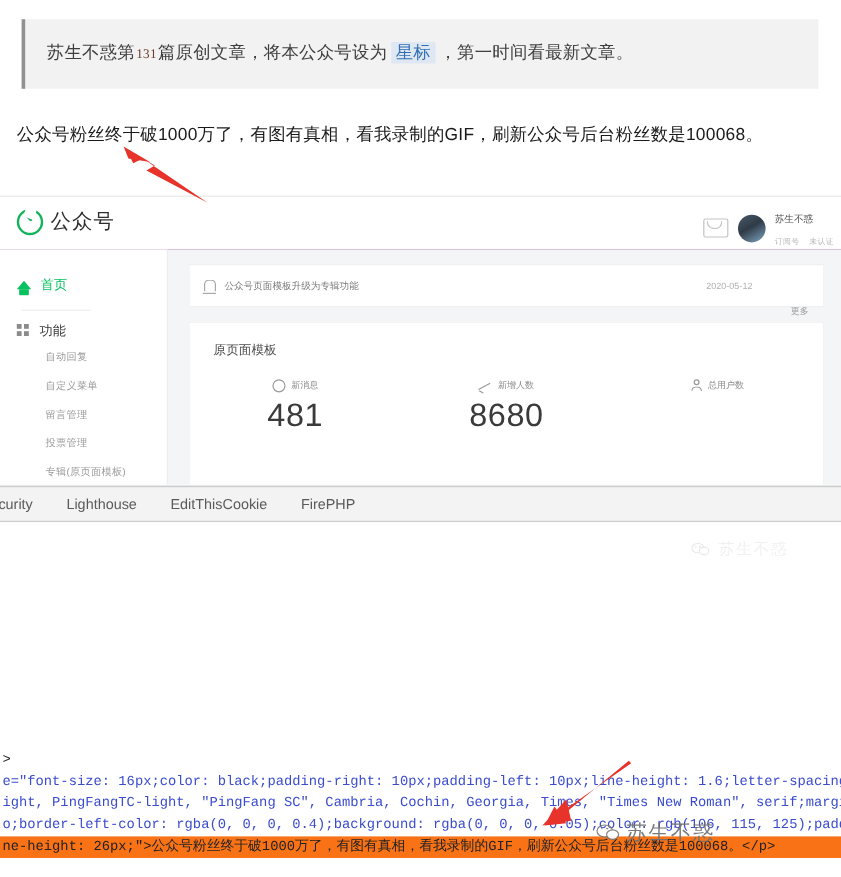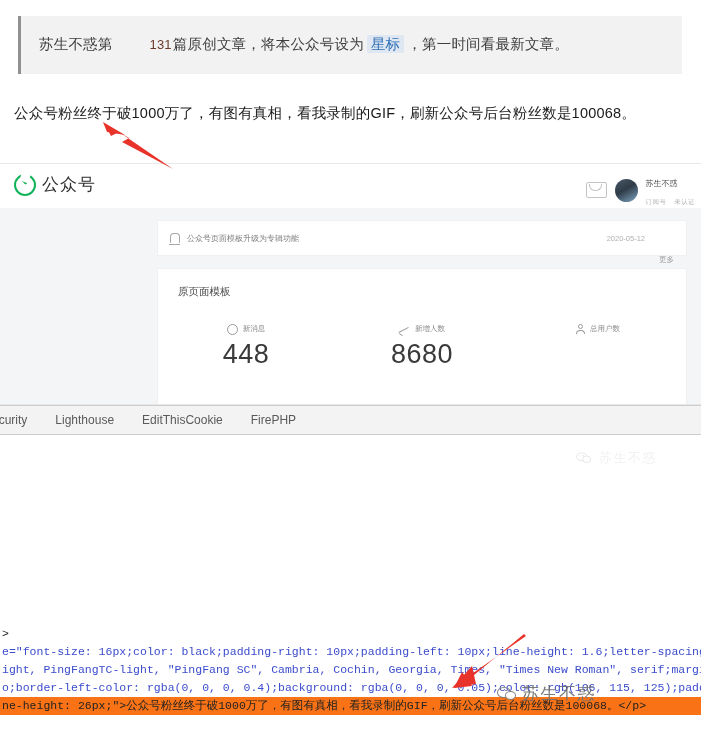"131" .bq-num { font-family: Liberation Sans, sans-serif -> Liberation Serif, serif; font-size: 13px -> 11px; margin-left: 36px -> none }
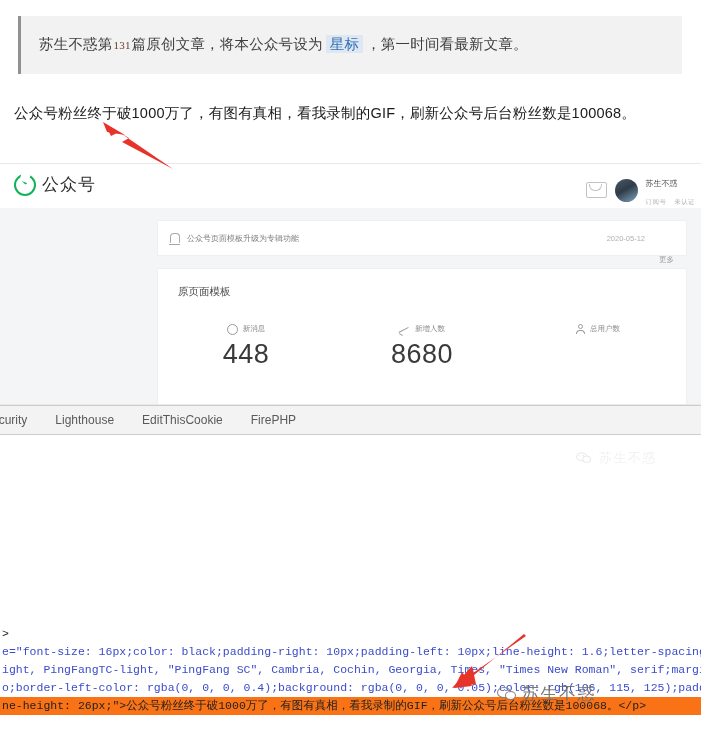"首页" div.mp-sidebar { html: none -> <div> <div> <span></span> <span>首页</span> </div> <div></div> <div> <span> <i></i> <i></i> <i></i> <i></i> </span> <span>功能</span> </div> <div> <div>自动回复</div> <div>自定义菜单</div> <div>留言管理</div> <div>投票管理</div> <div>专辑(原页面模板)</div> </div> </div> }
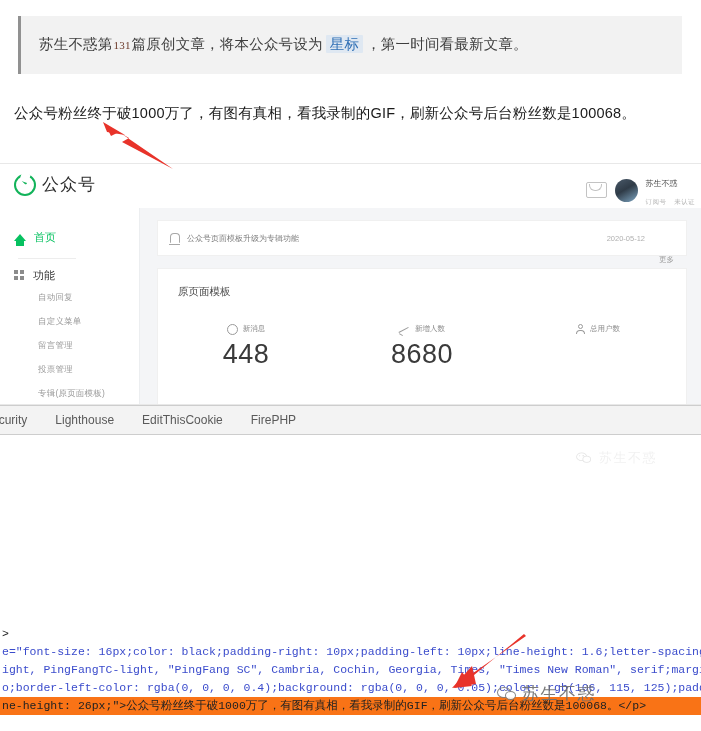"2020-05-12" .mp-notice-right { gap: 14px -> 32px }
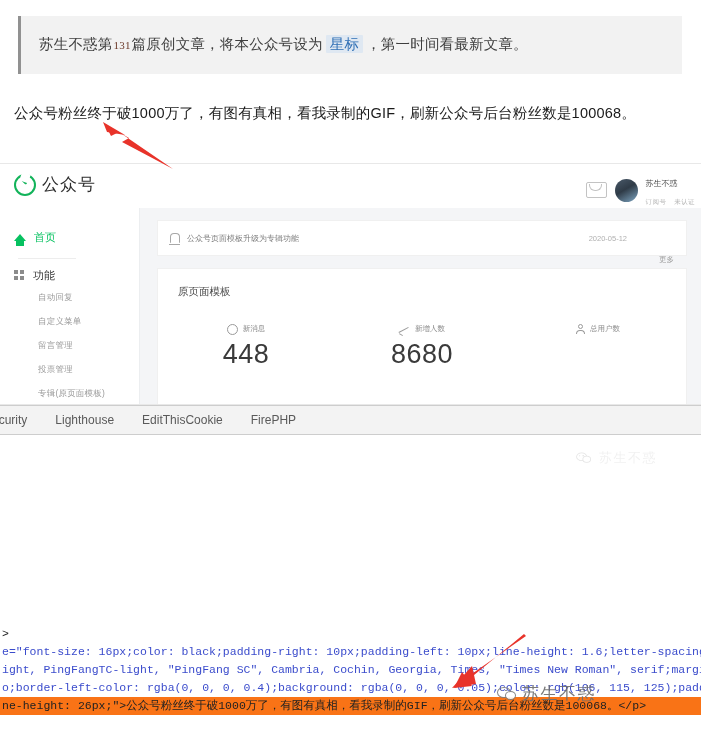"新消息" .mp-stats { top: 54px -> 46px }
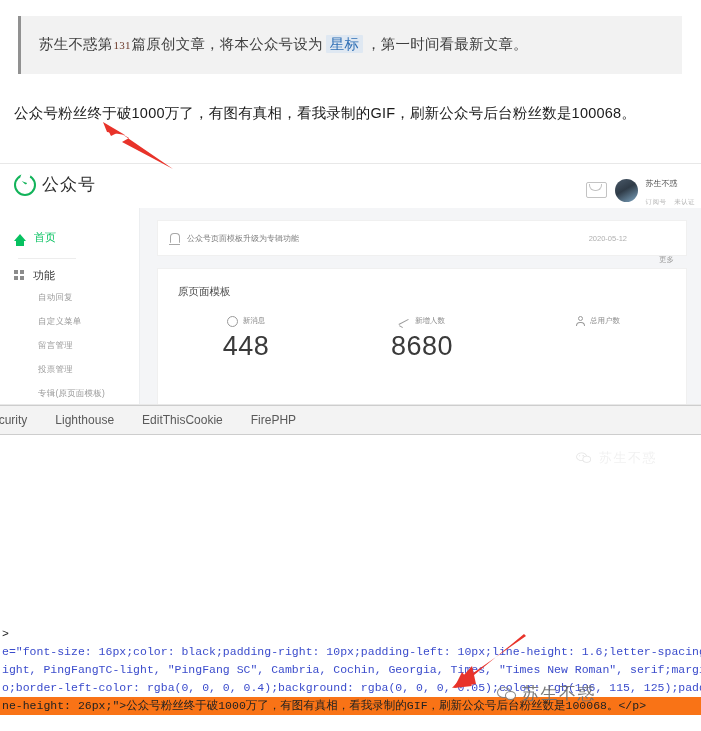"448" div.mp-stat-value { text: 448 -> 481 }
